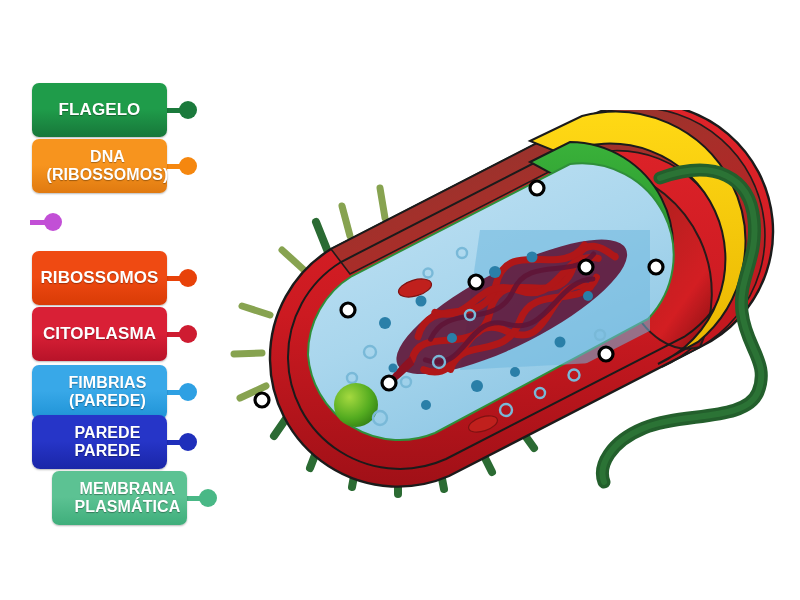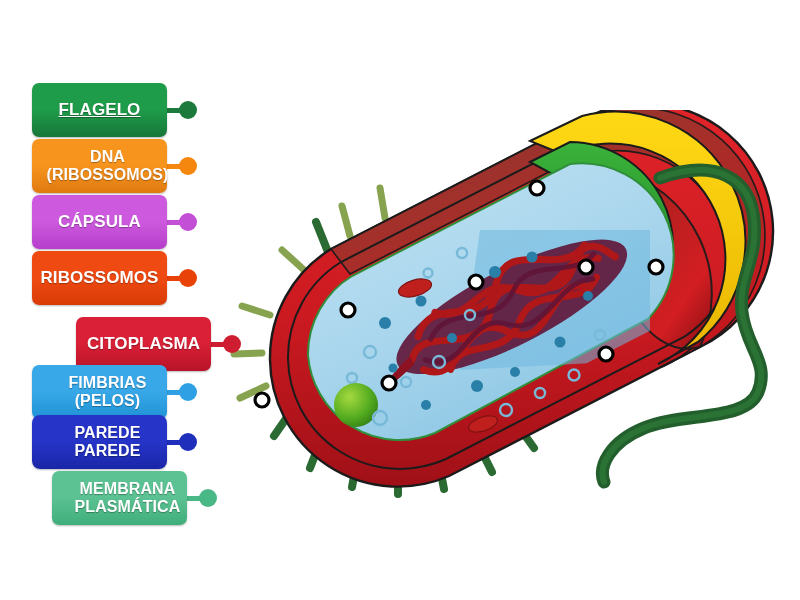"FLAGELO" div.label-box { text-decoration: underline -> none }
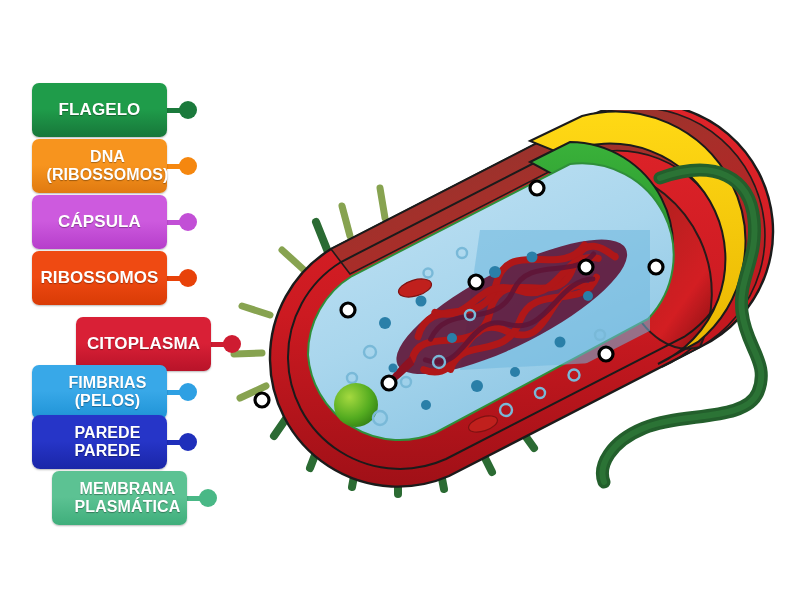"CÁPSULA" div.label-box { html: <div> <span>CÁPSULA</span> </div> -> none }
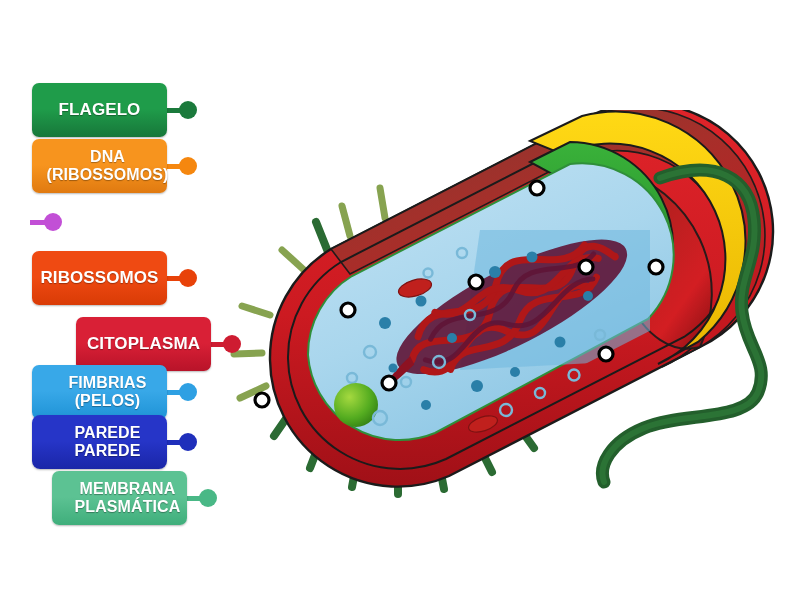"CITOPLASMA" div.label-row { margin-left: 44px -> none; top: 317px -> 307px }
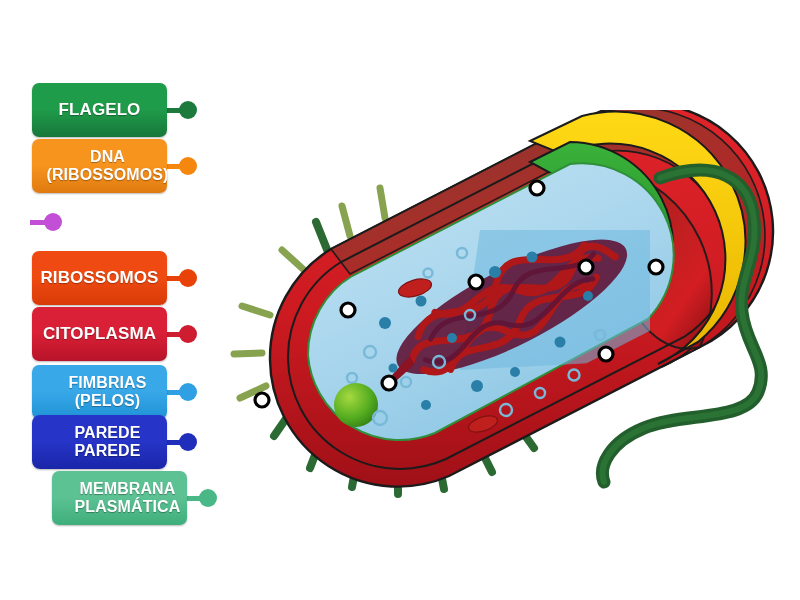"(PELOS)" span { text: PELOS -> PAREDE }
